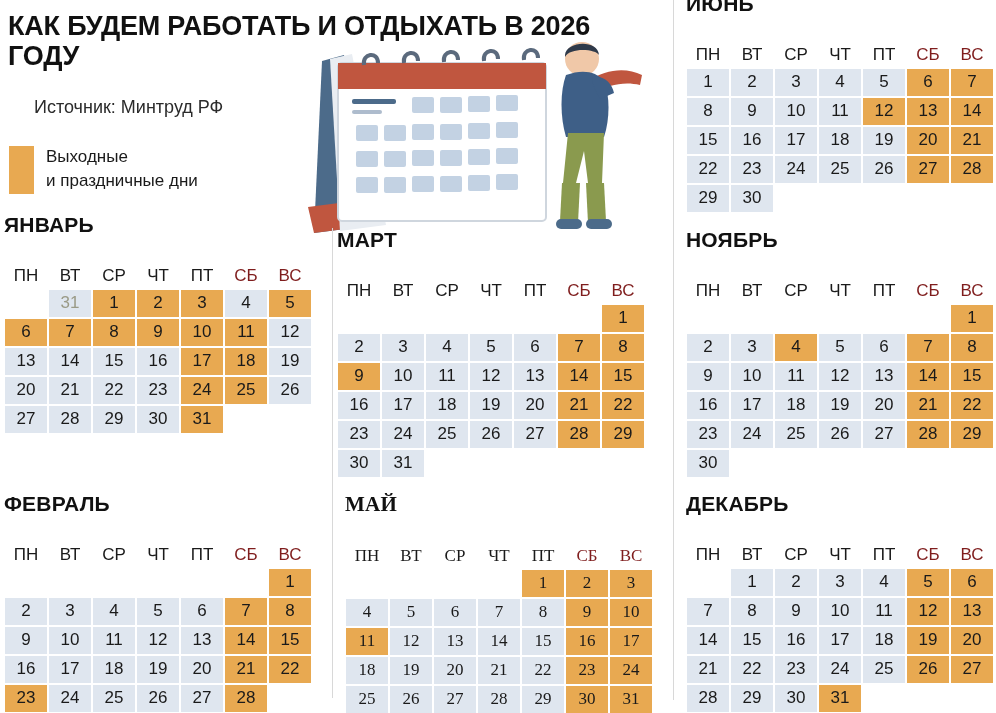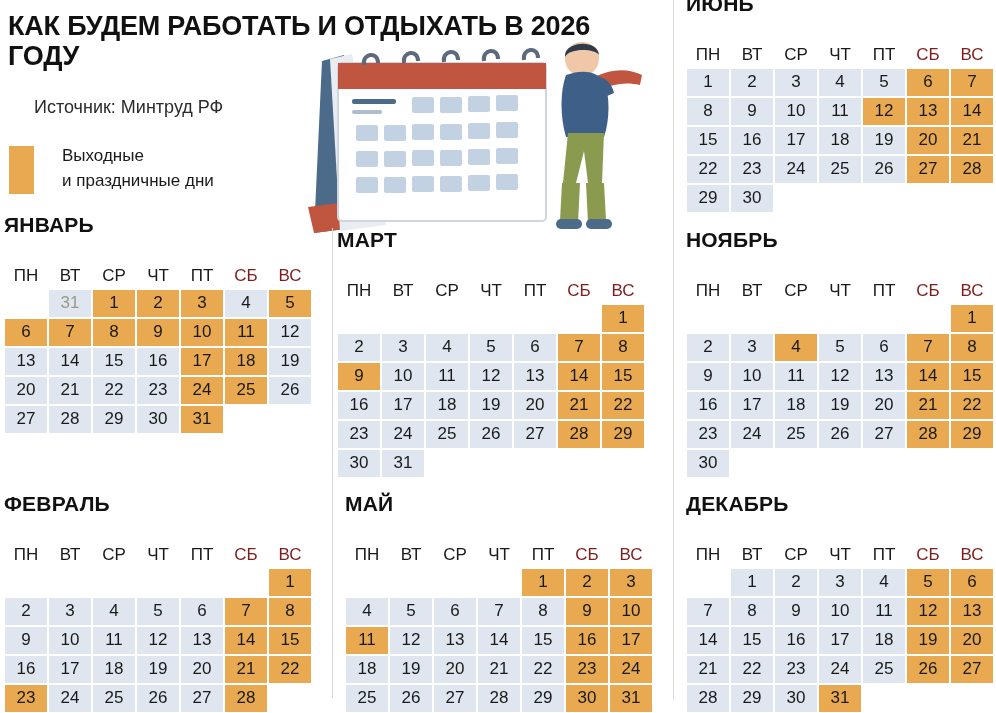"Выходные" #legend { align-items: center -> flex-end; gap: 28px -> 12px }
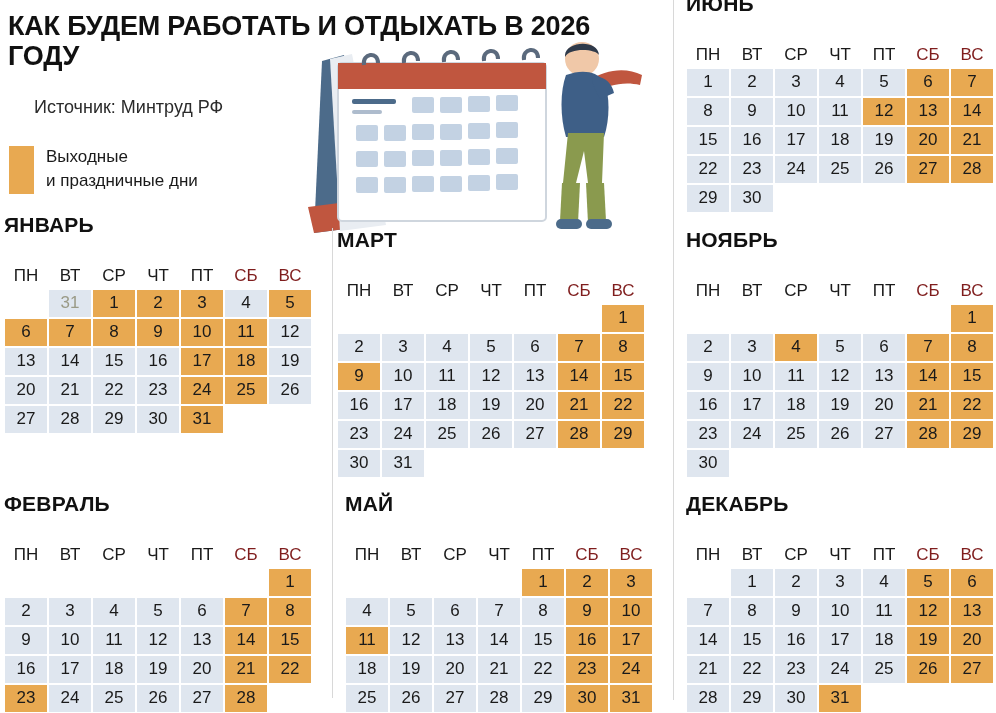"МАЙ" div.month { font-family: none -> Liberation Serif, serif }
